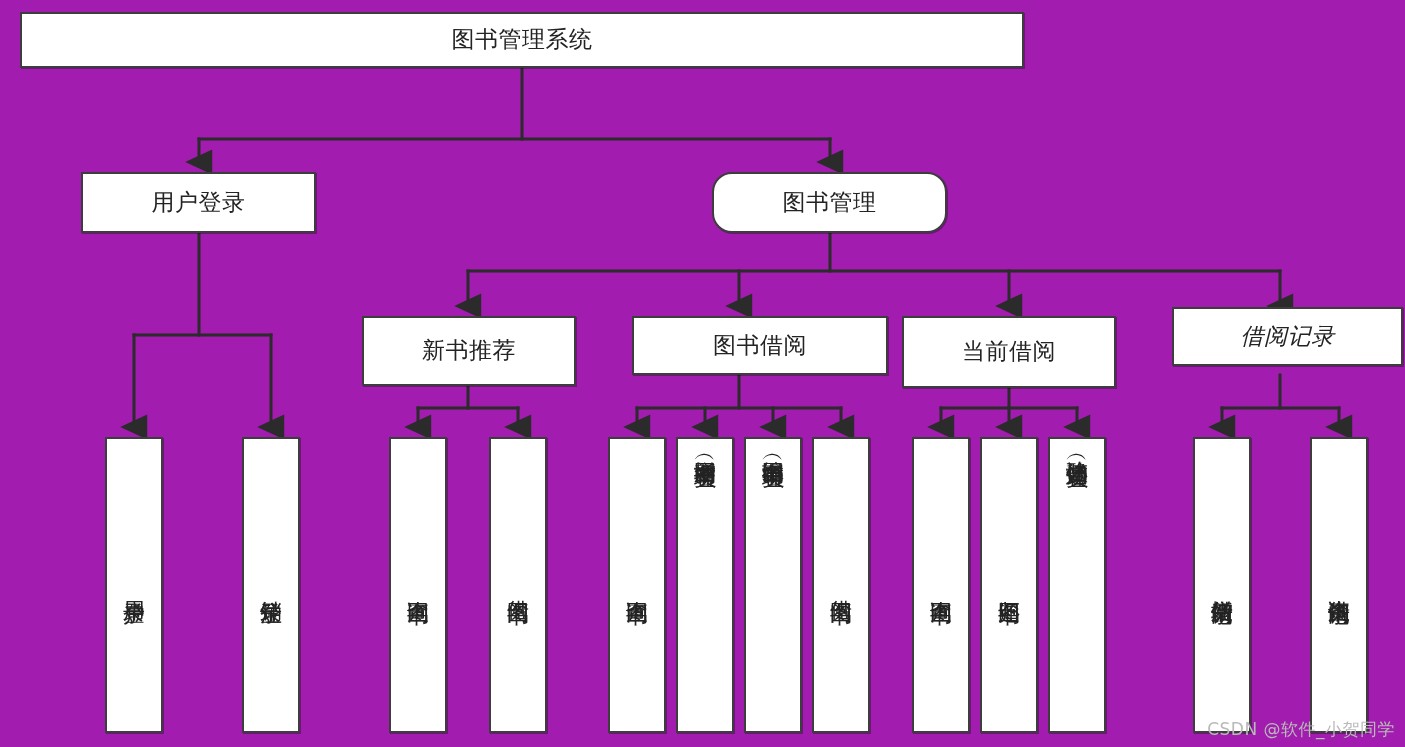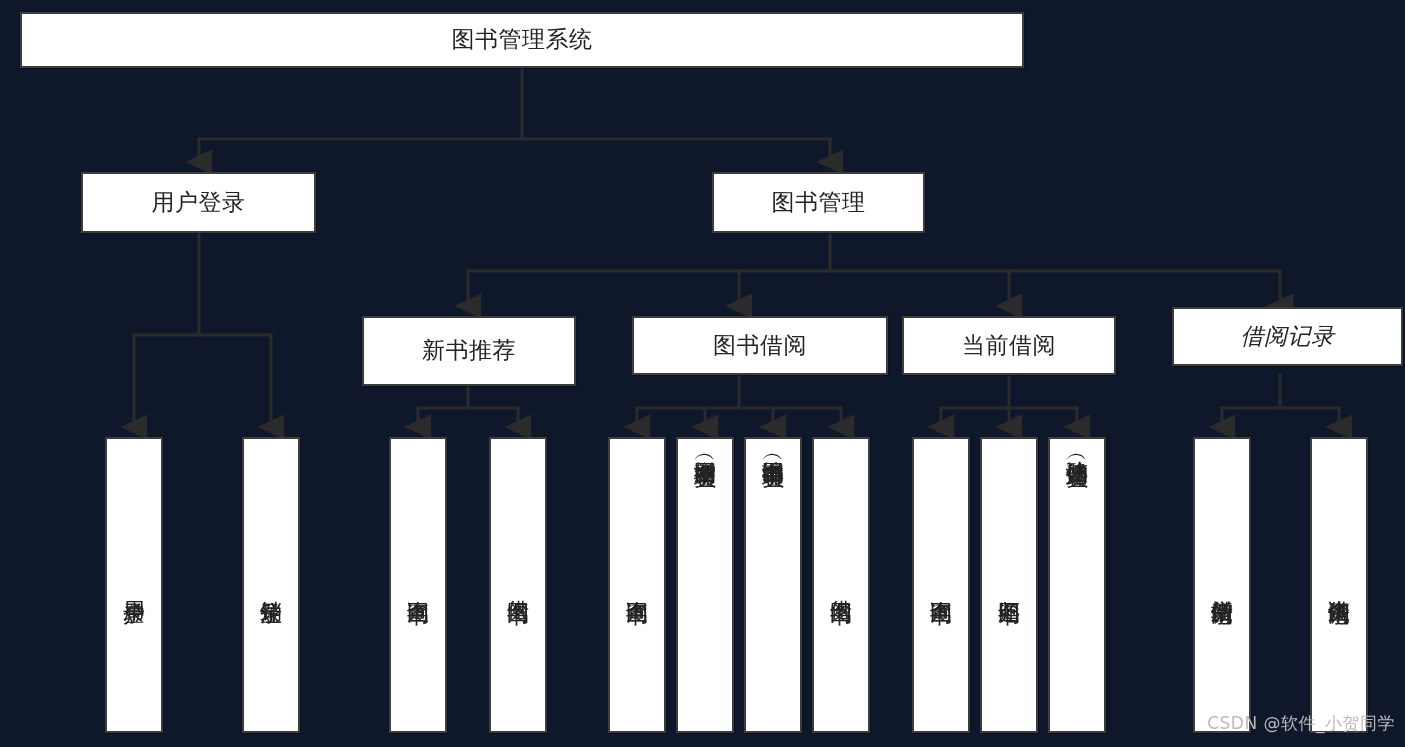"图书管理系统" #diagram-root { background: #0f172a -> #a21caf }
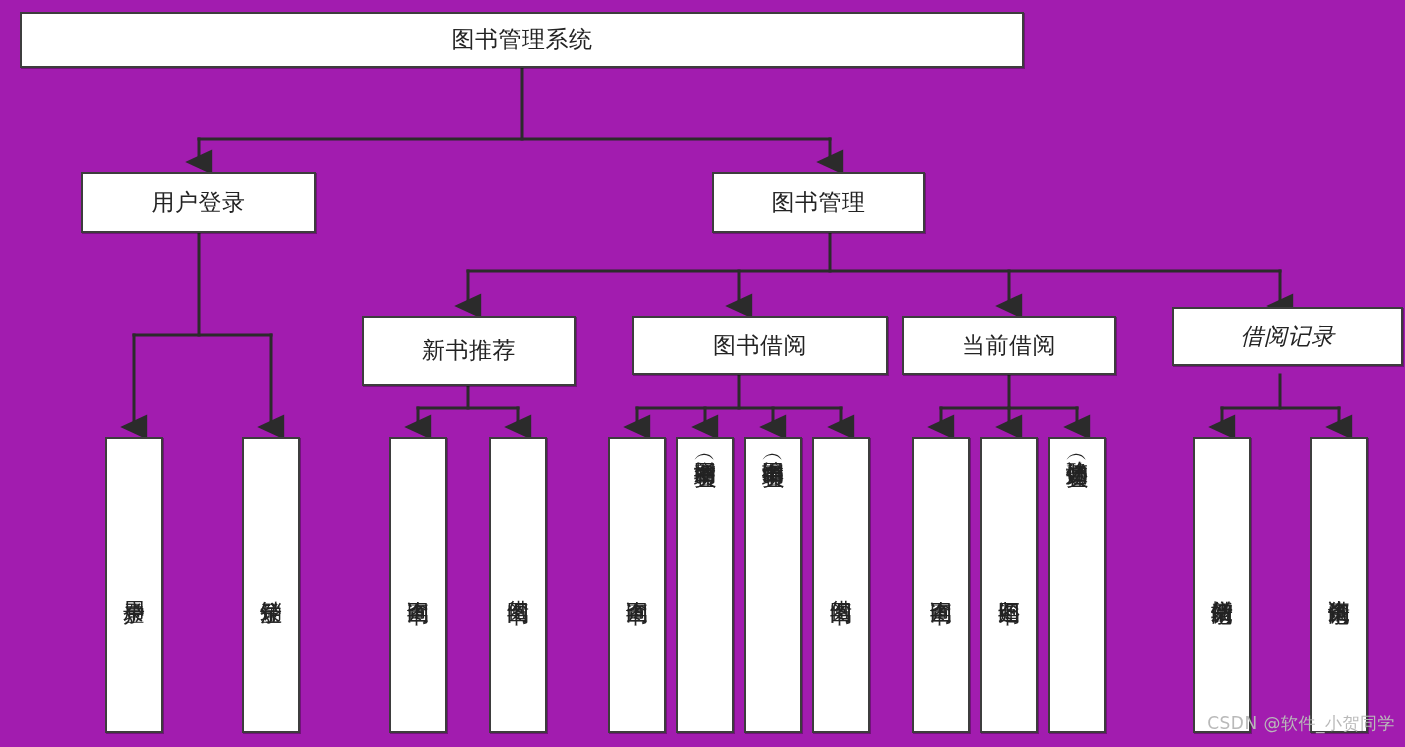"图书管理" div.node { border-radius: none -> 20px; width: 213px -> 235px }
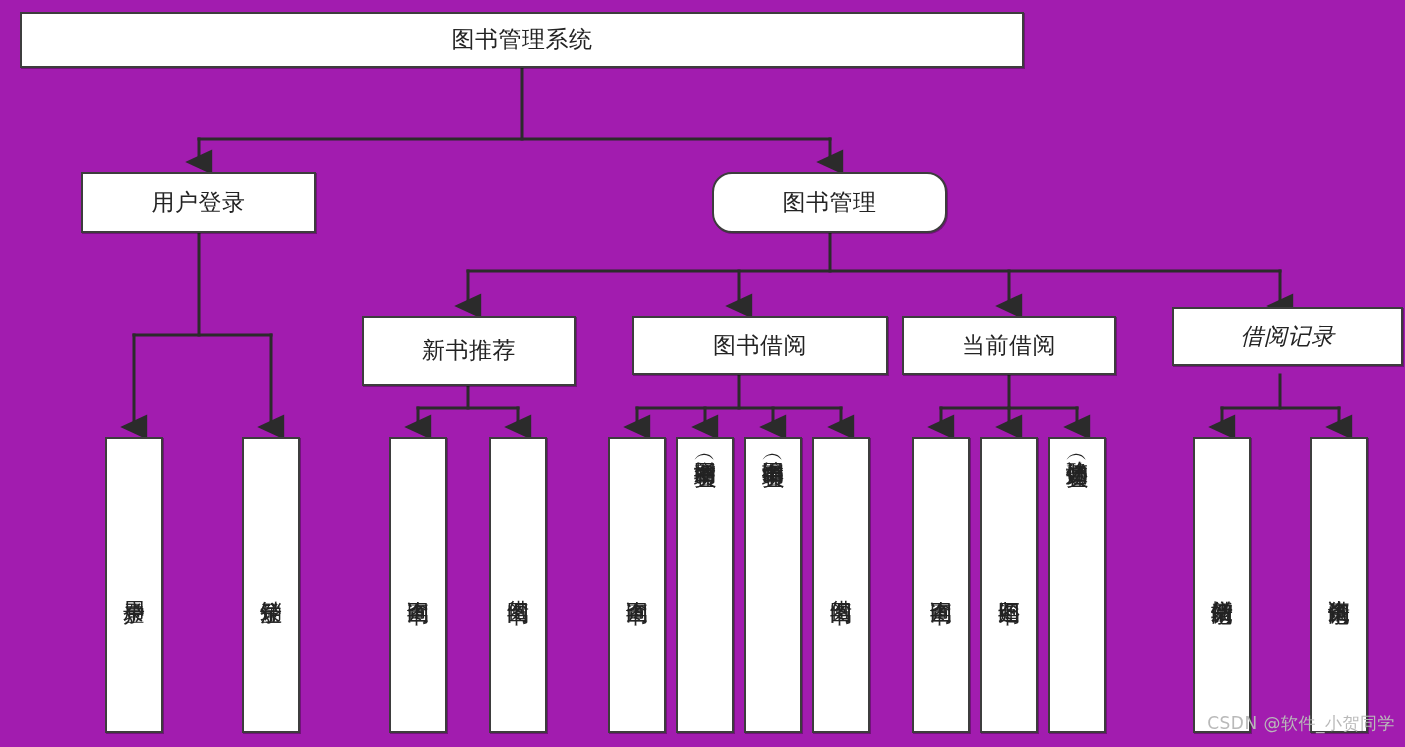"当前借阅" div.node { height: 59px -> 72px }
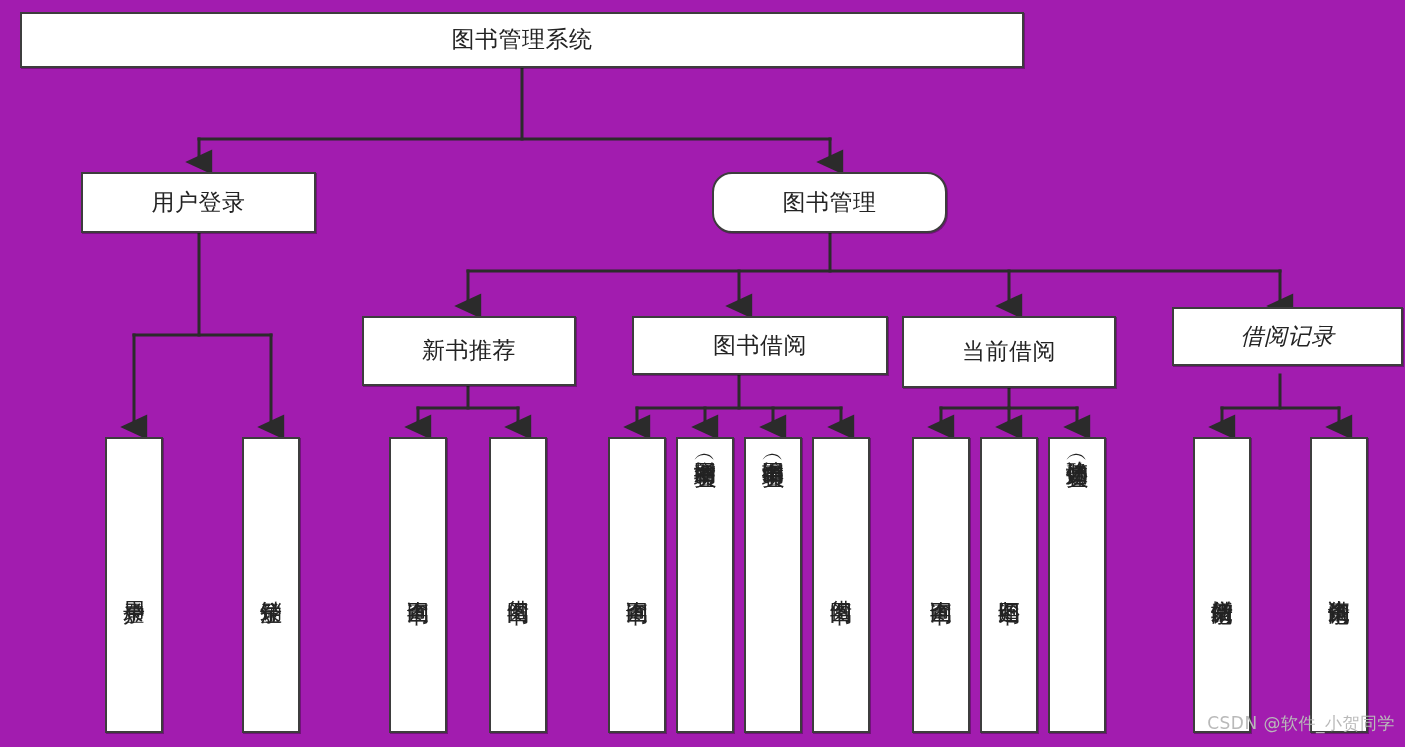"CSDN @软件_小贺同学" #watermark { bottom: 12px -> 6px }
